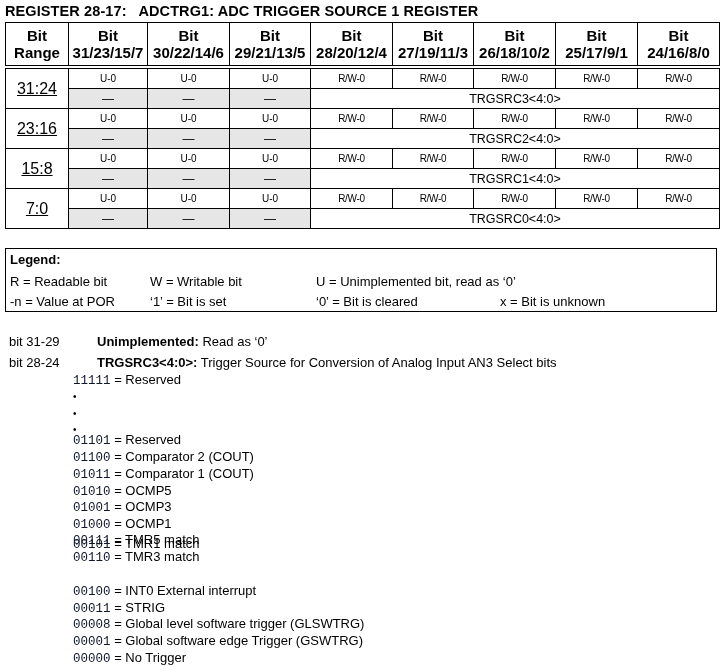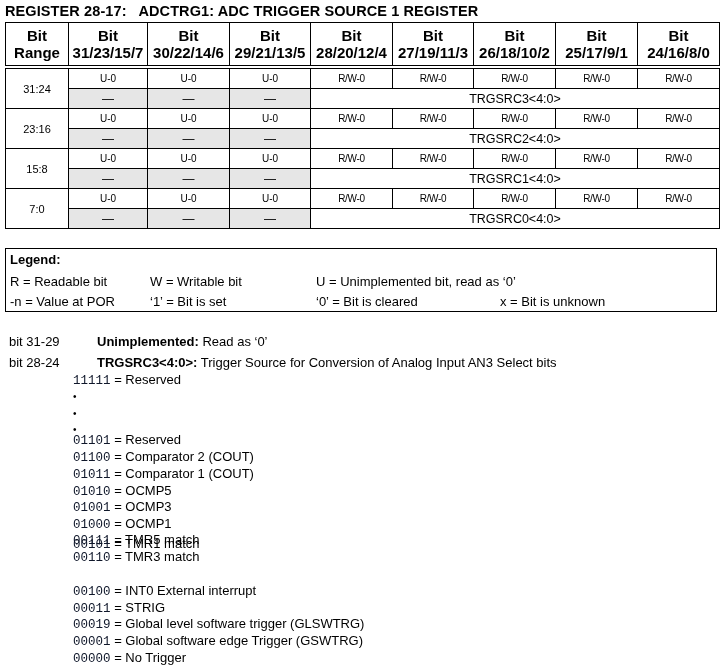"31:24" table.reg td.range { font-size: 11px -> 16px; text-decoration: none -> underline }
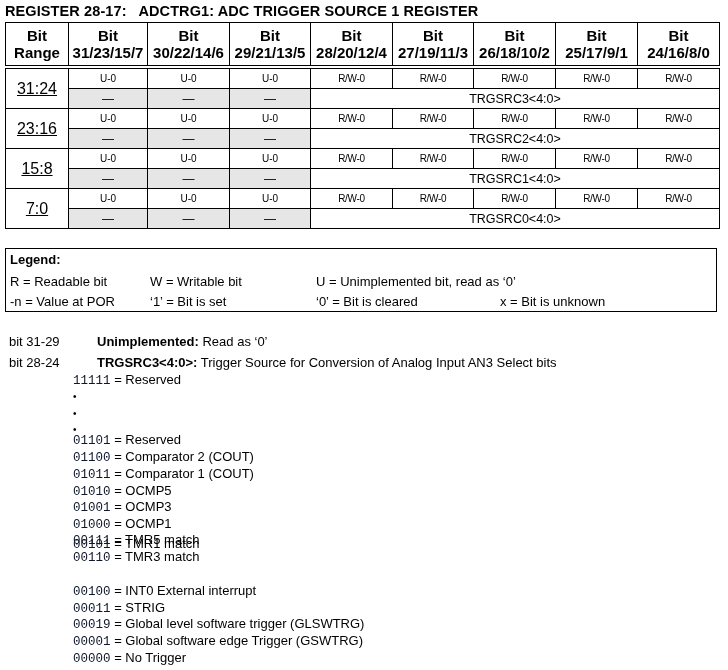"00019" span.code { text: 00019 -> 00008 }
